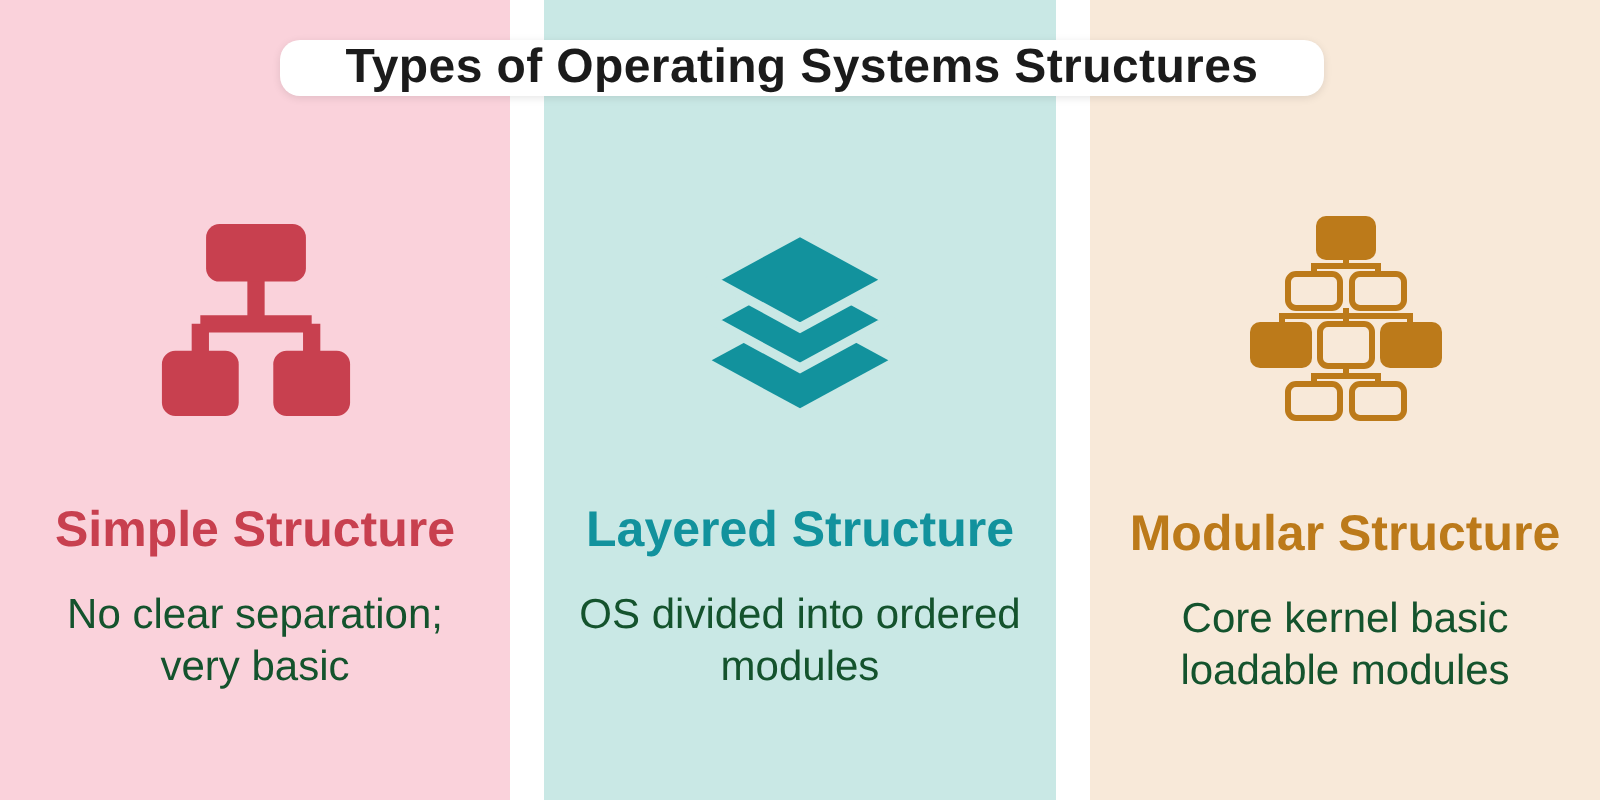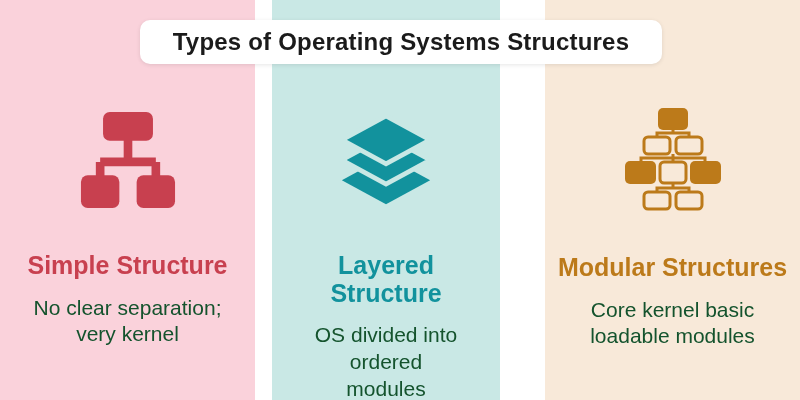"Types of Operating Systems Structures" .title-box { height: 44px -> 28px }
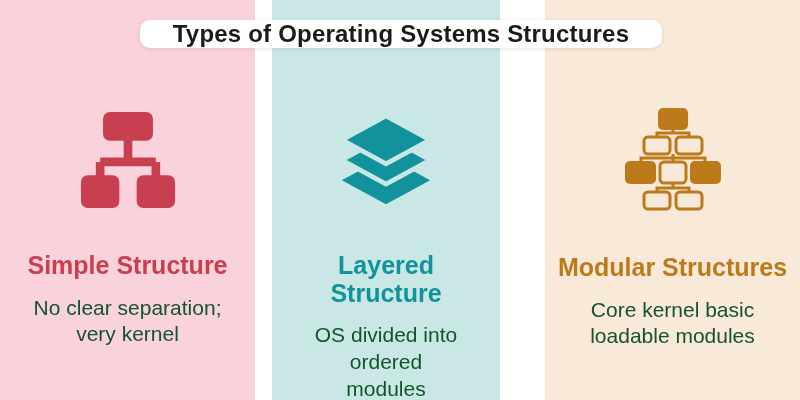"Layered Structure" .panel-layered { width: 228px -> 256px }
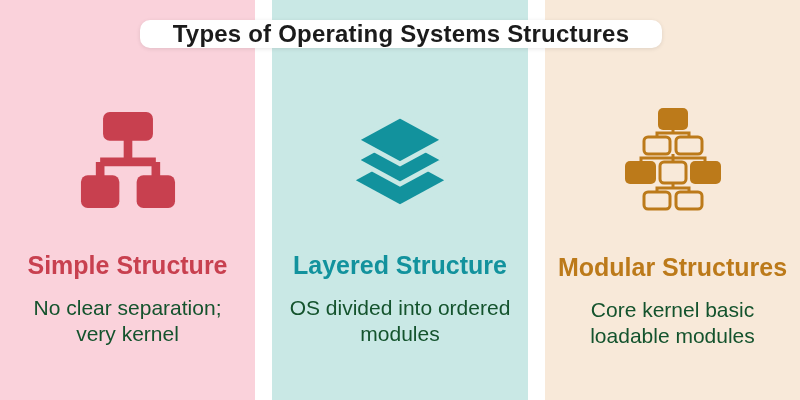"Modular Structures" h2.heading { text: Structures -> Structure }
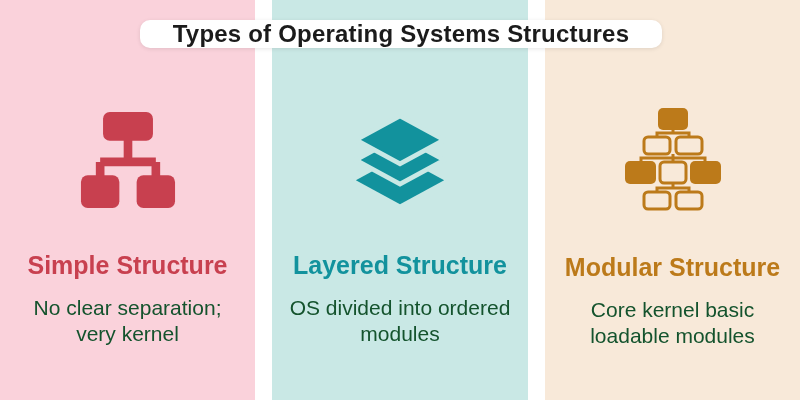"very kernel" span { text: kernel -> basic }
